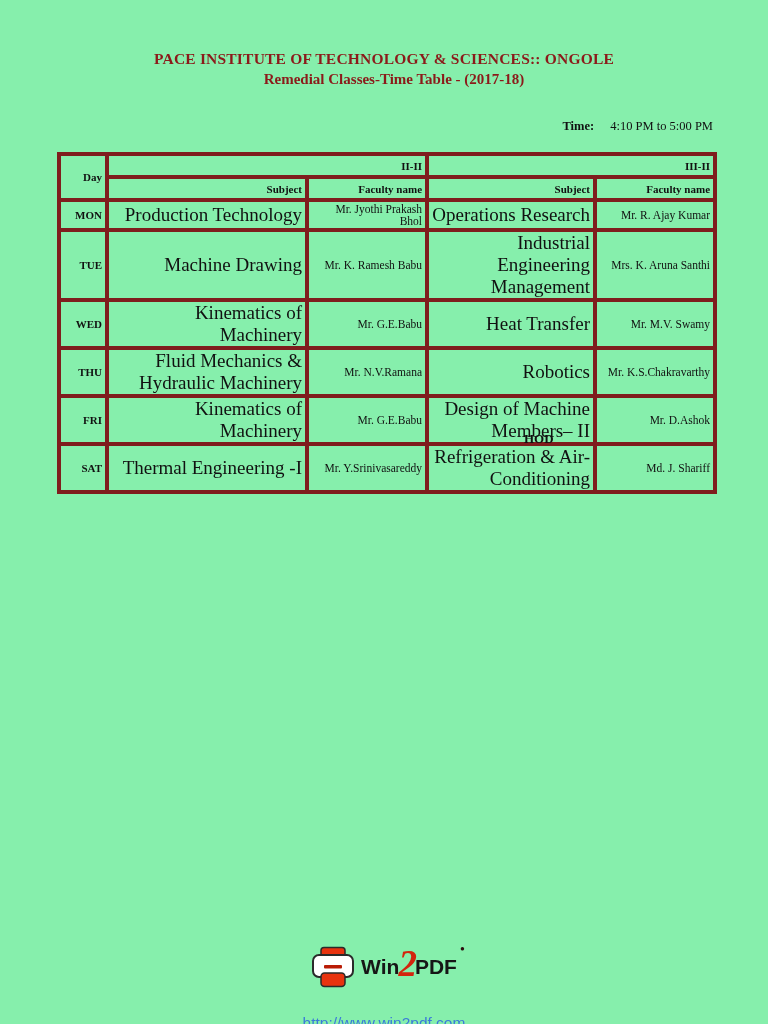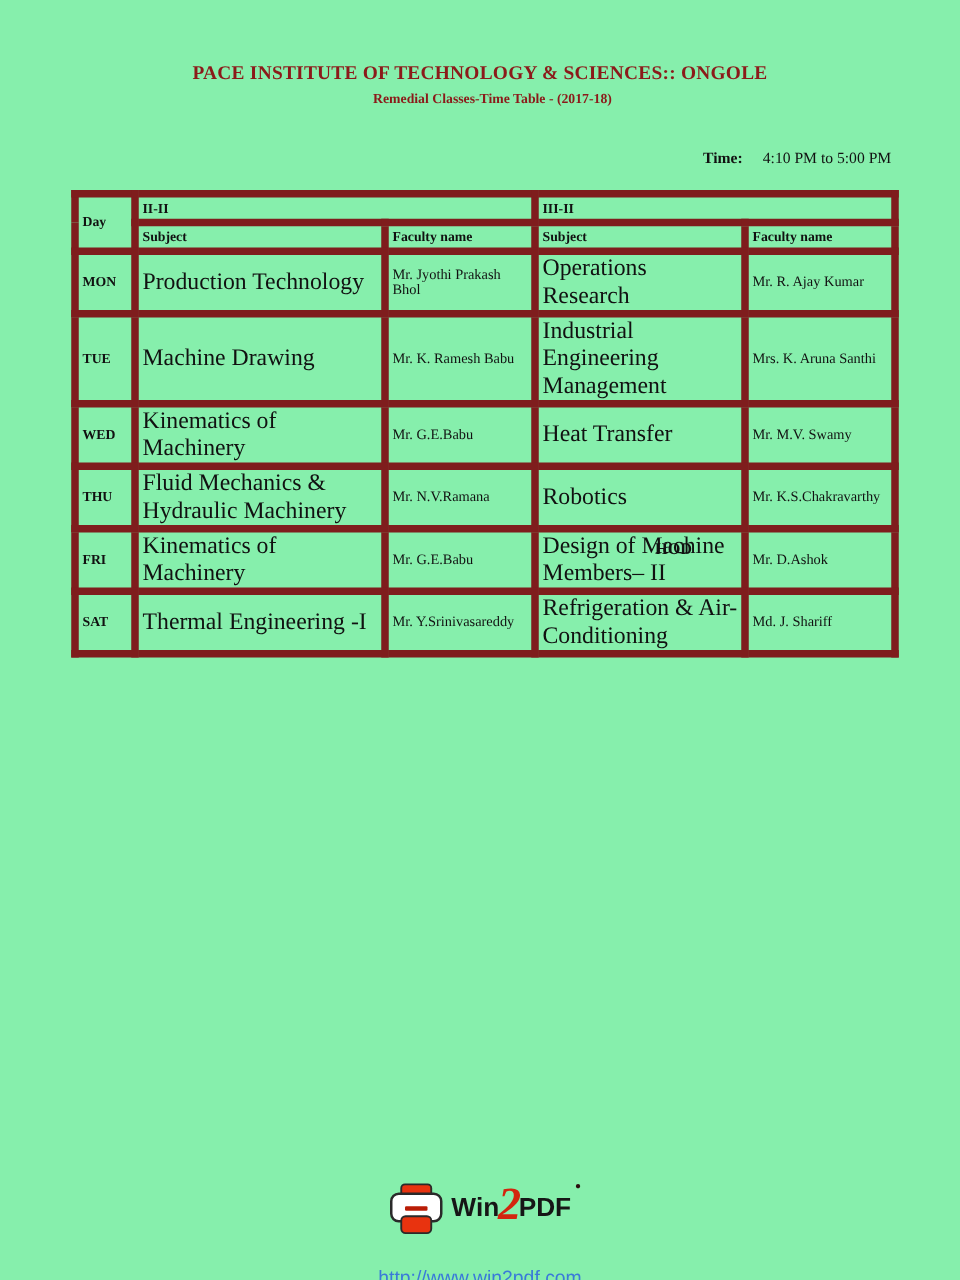"Remedial Classes-Time Table - (2017-18)" .heading .l2 { font-size: 11px -> 15px }
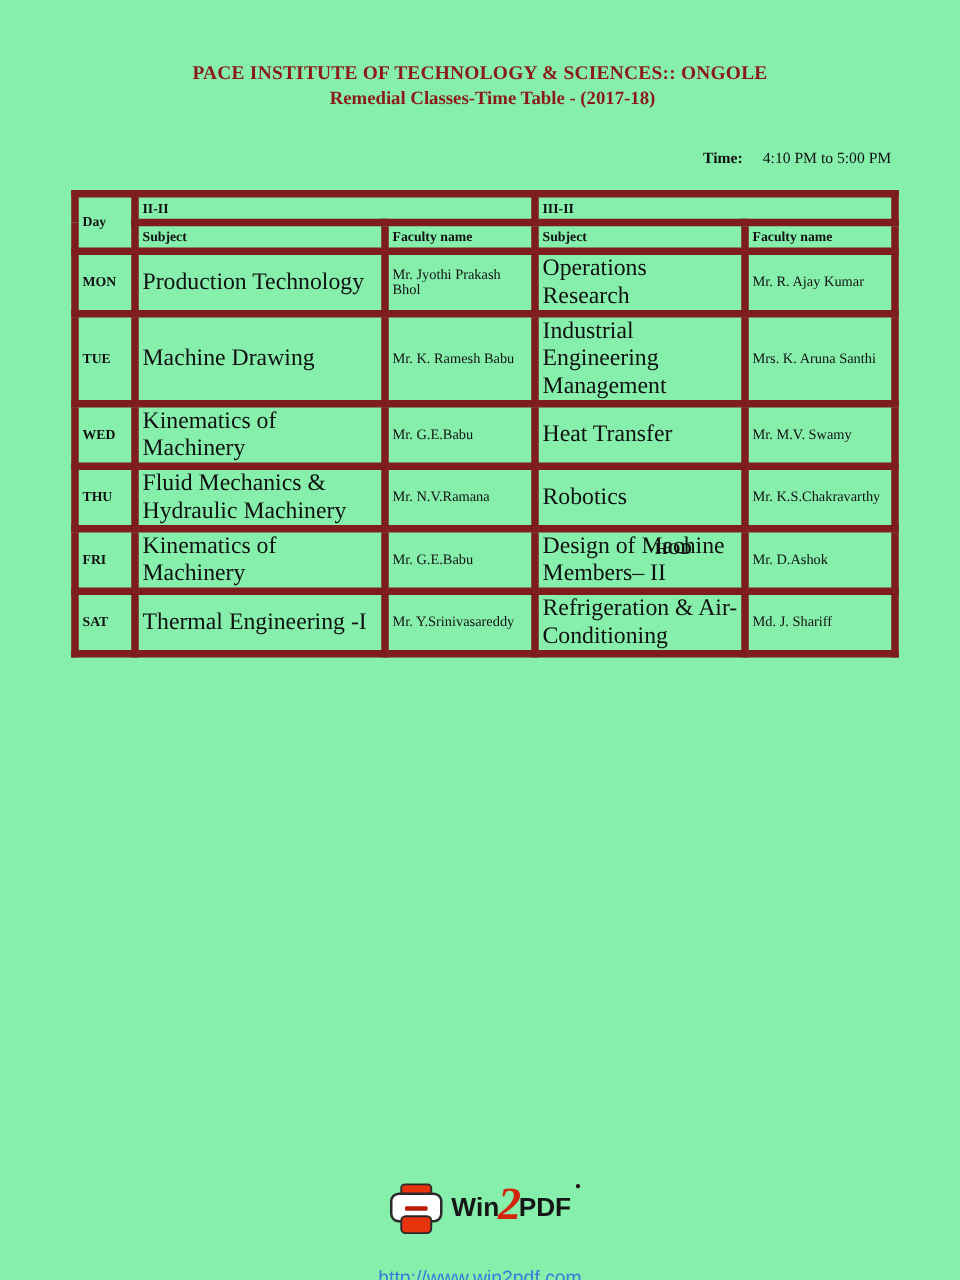"II-II" table.tt td, table.tt th { border: 6px solid #7f1d1d -> 4px solid #7f1d1d; text-align: left -> right }
